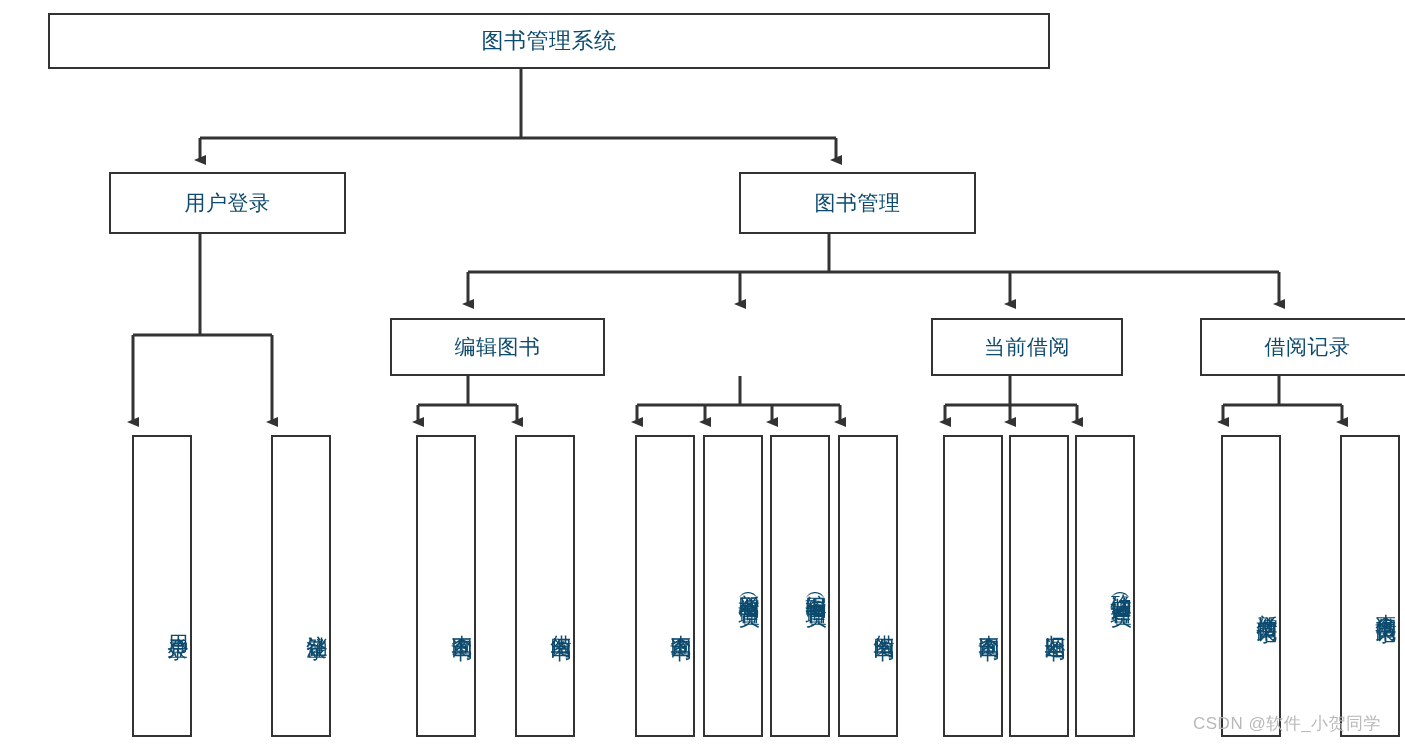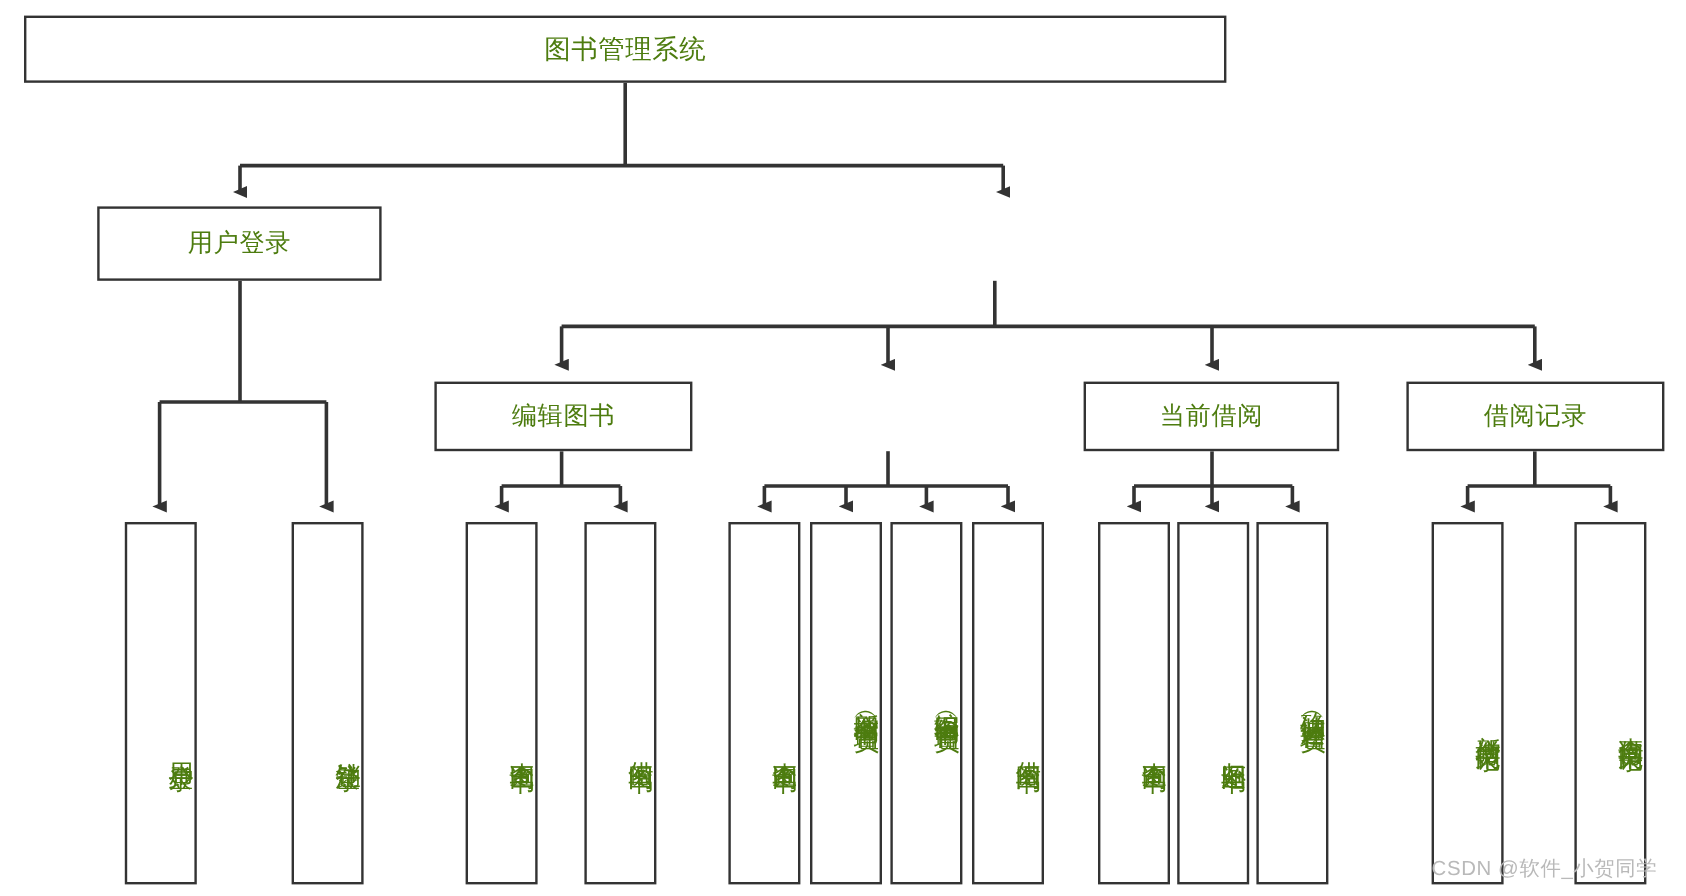"图书管理系统" .node { color: #4d7c0f -> #0c4a6e; margin-left: none -> 28px }
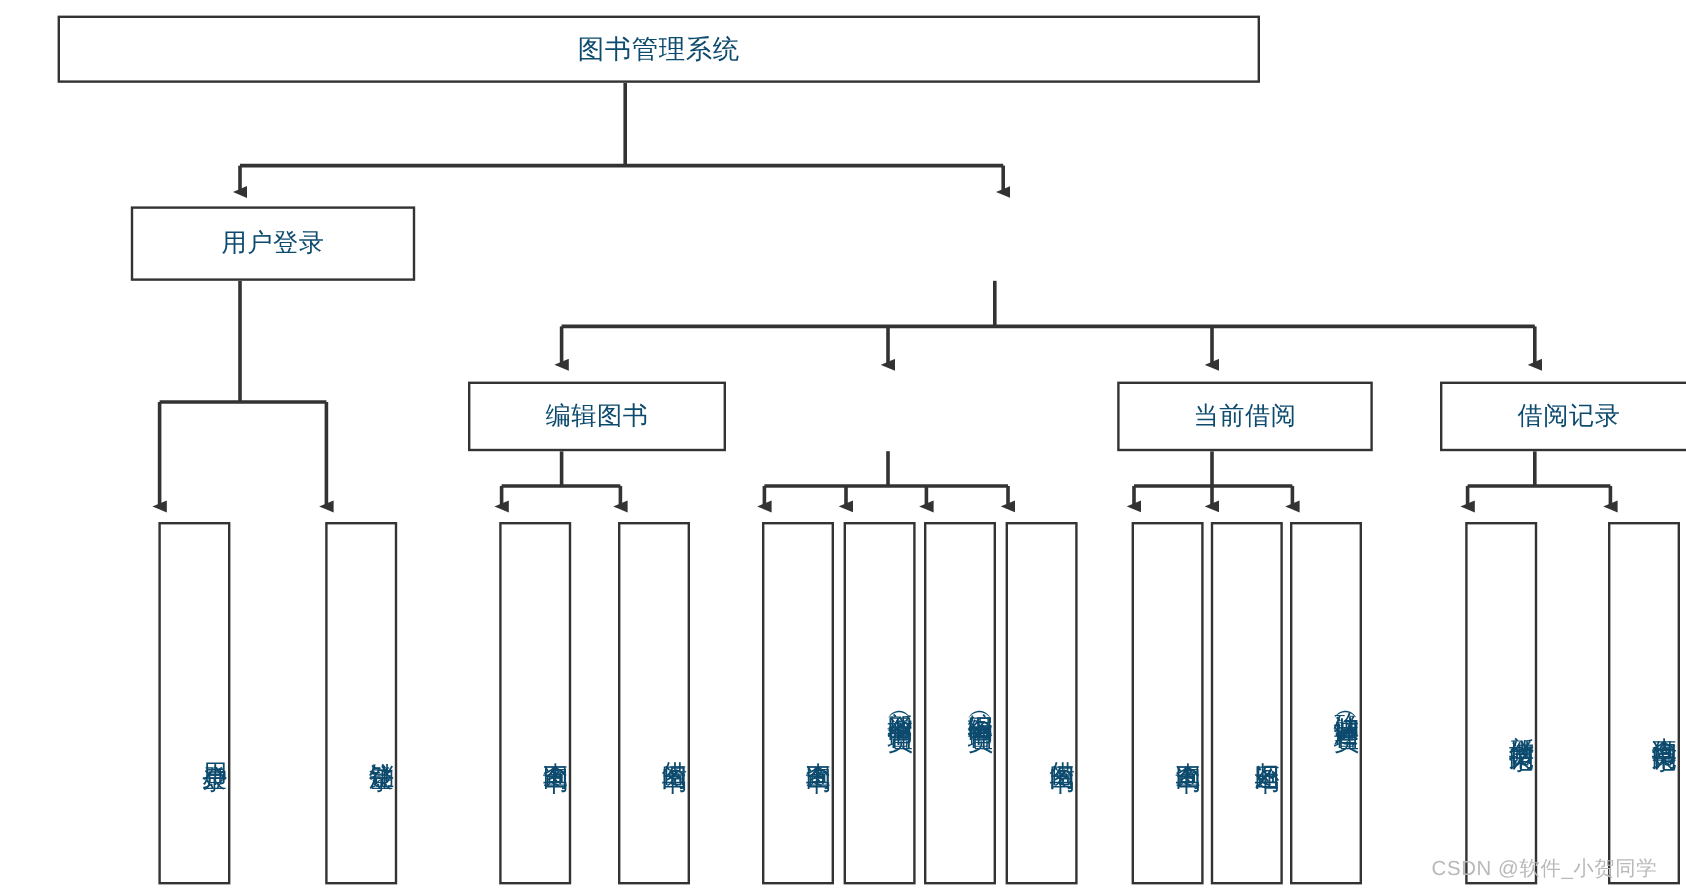"图书管理" div.node { html: none -> <div> <span>图书管理</span> </div> }
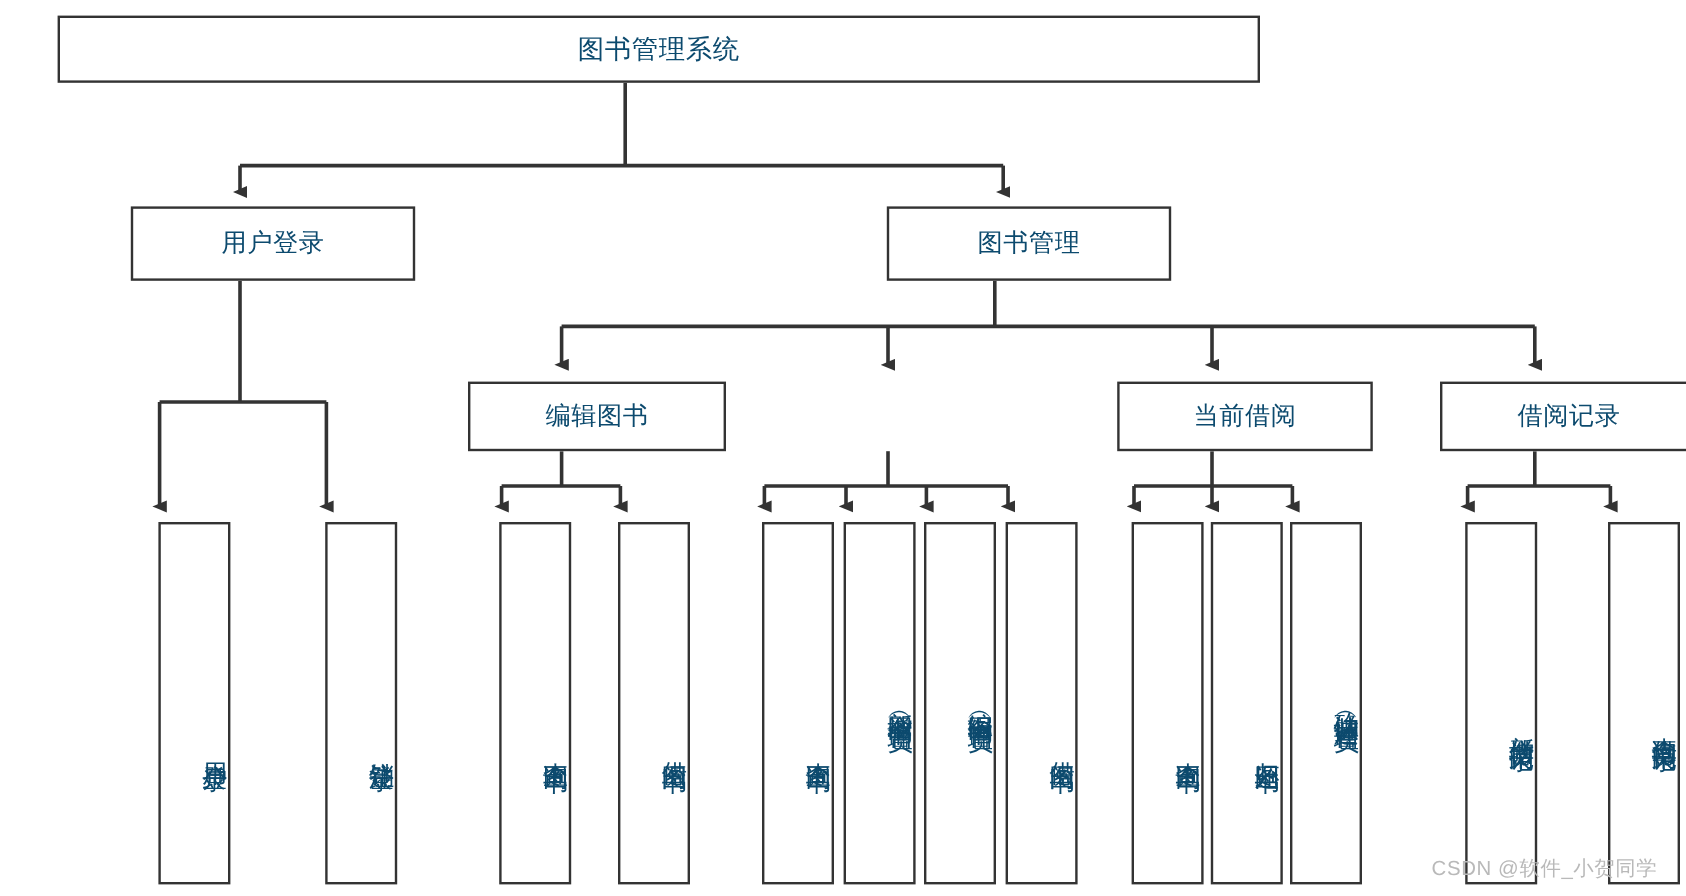"当前借阅" div.node { width: 213px -> 192px }
